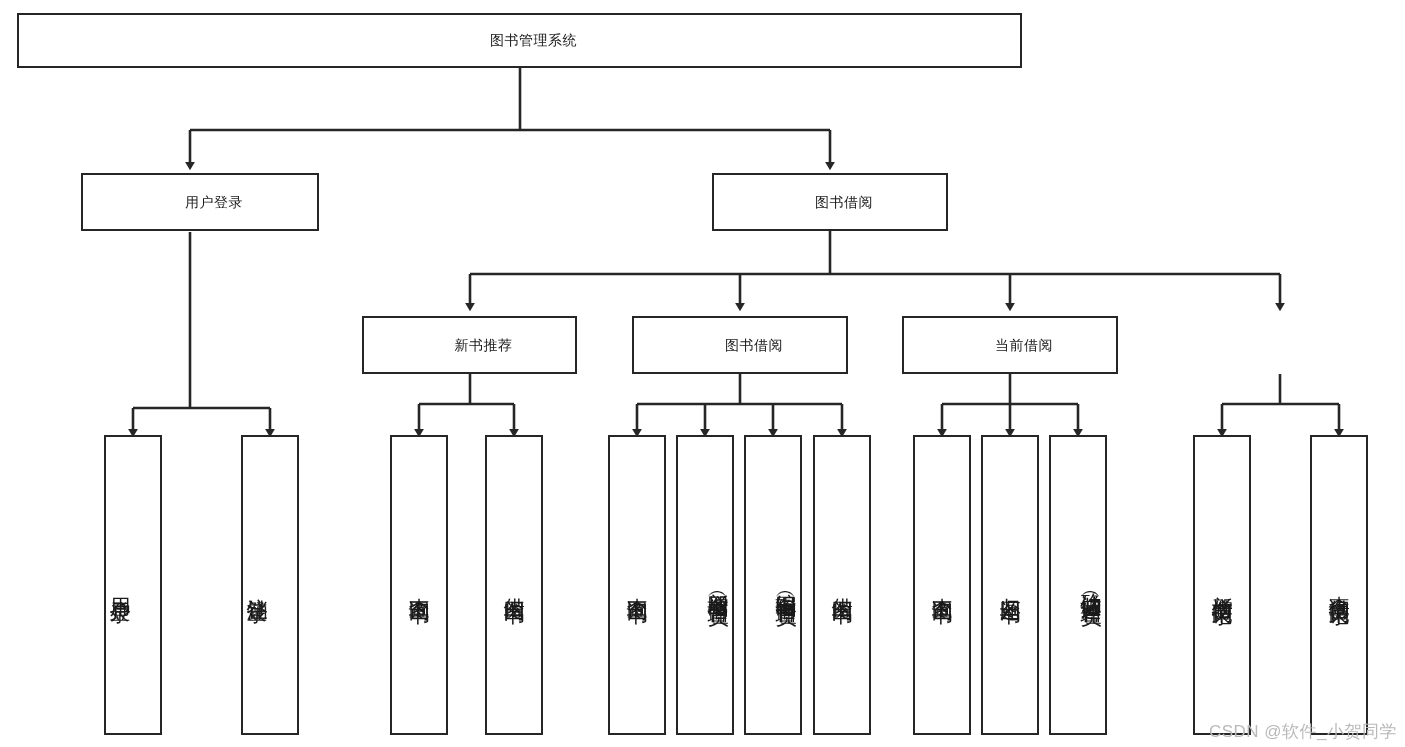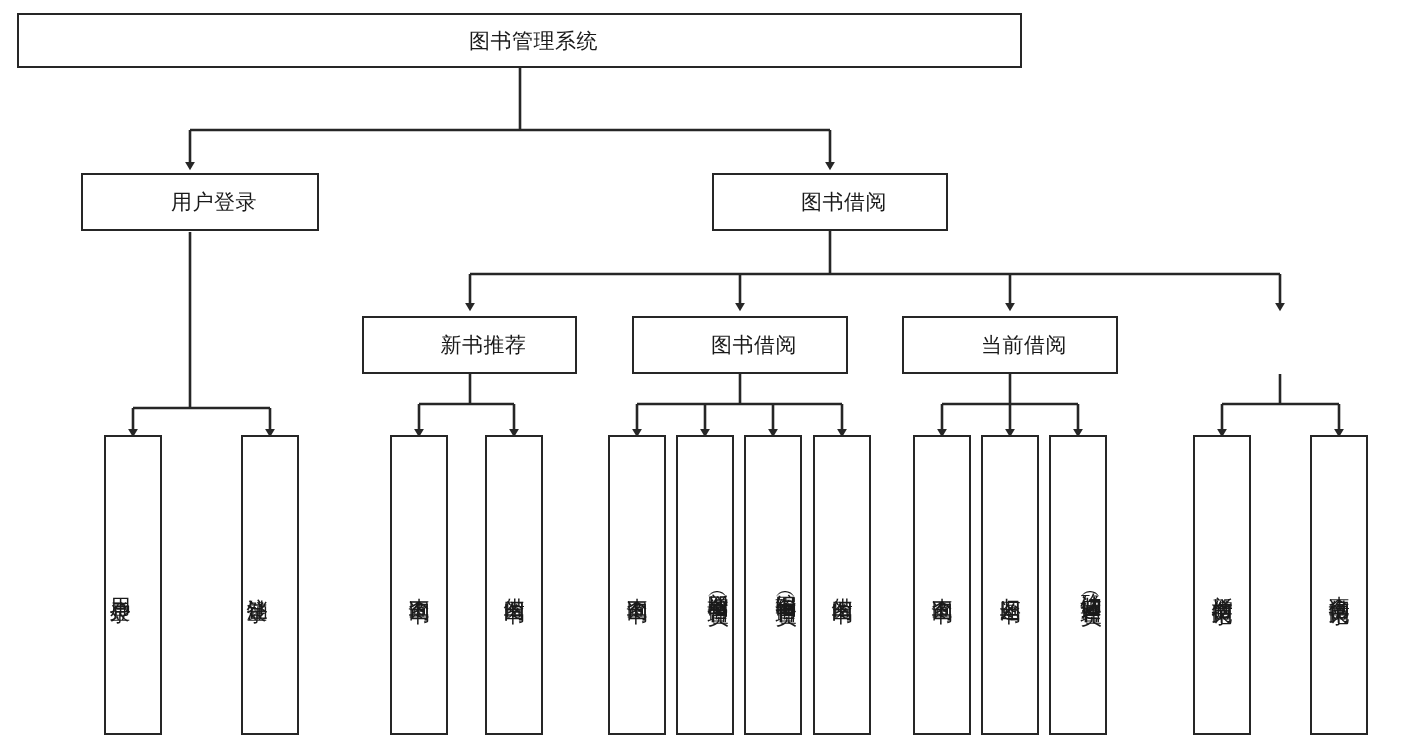"图书管理系统" .node.horiz { font-size: 21px -> 14px }
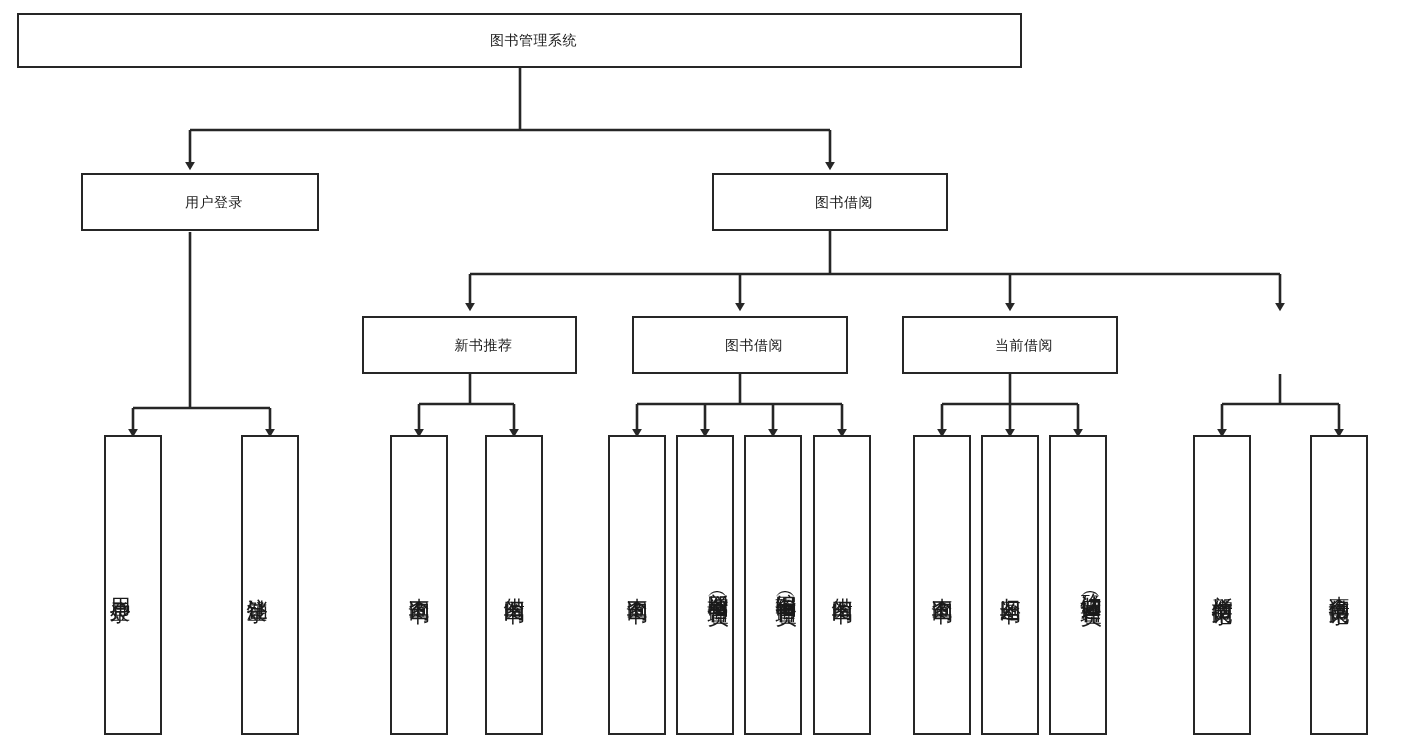"CSDN @软件_小贺同学" div { html: none -> <div>CSDN @软件_小贺同学</div> }
